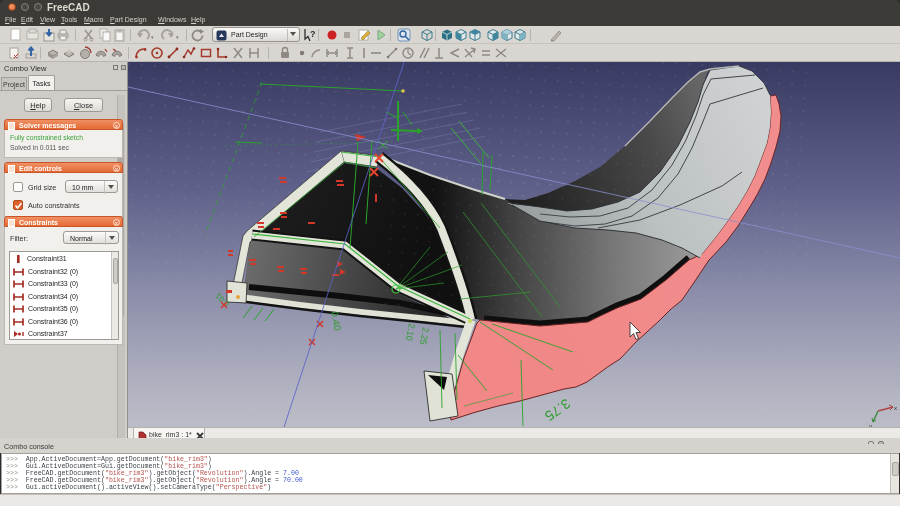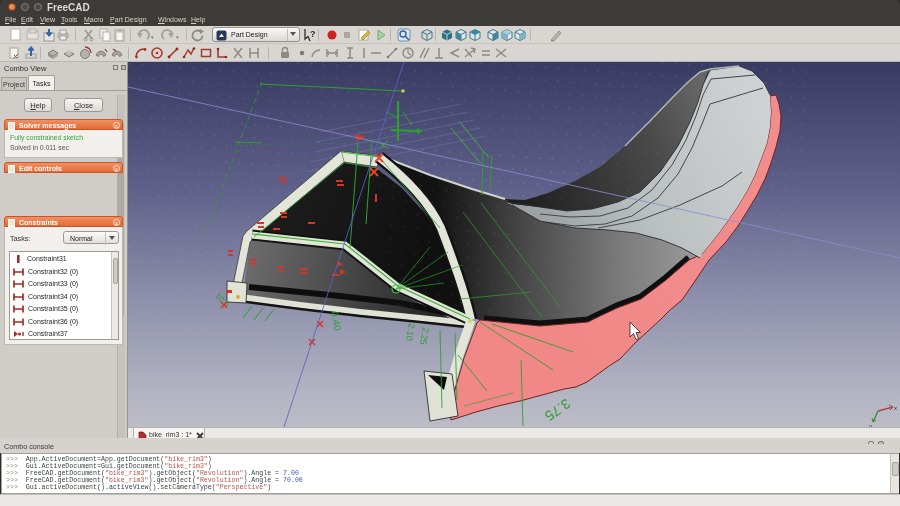"Grid size" div.obody { html: none -> <div> <div></div> <div>Grid size</div> <div> <span>10 mm</span> <span></span> <span></span> </div> <div></div> <svg> <path></path> </svg> <div>Auto constraints</div> </div> }
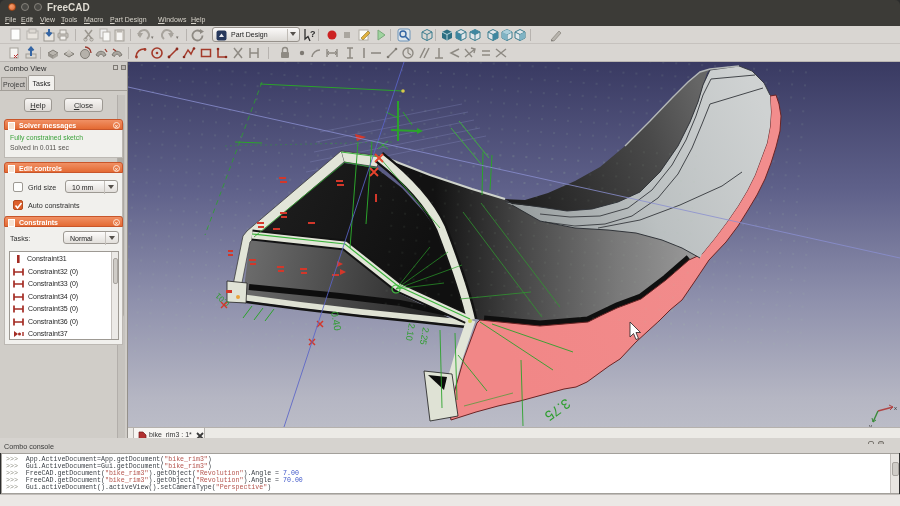"Tasks:" div { text: Tasks -> Filter }
